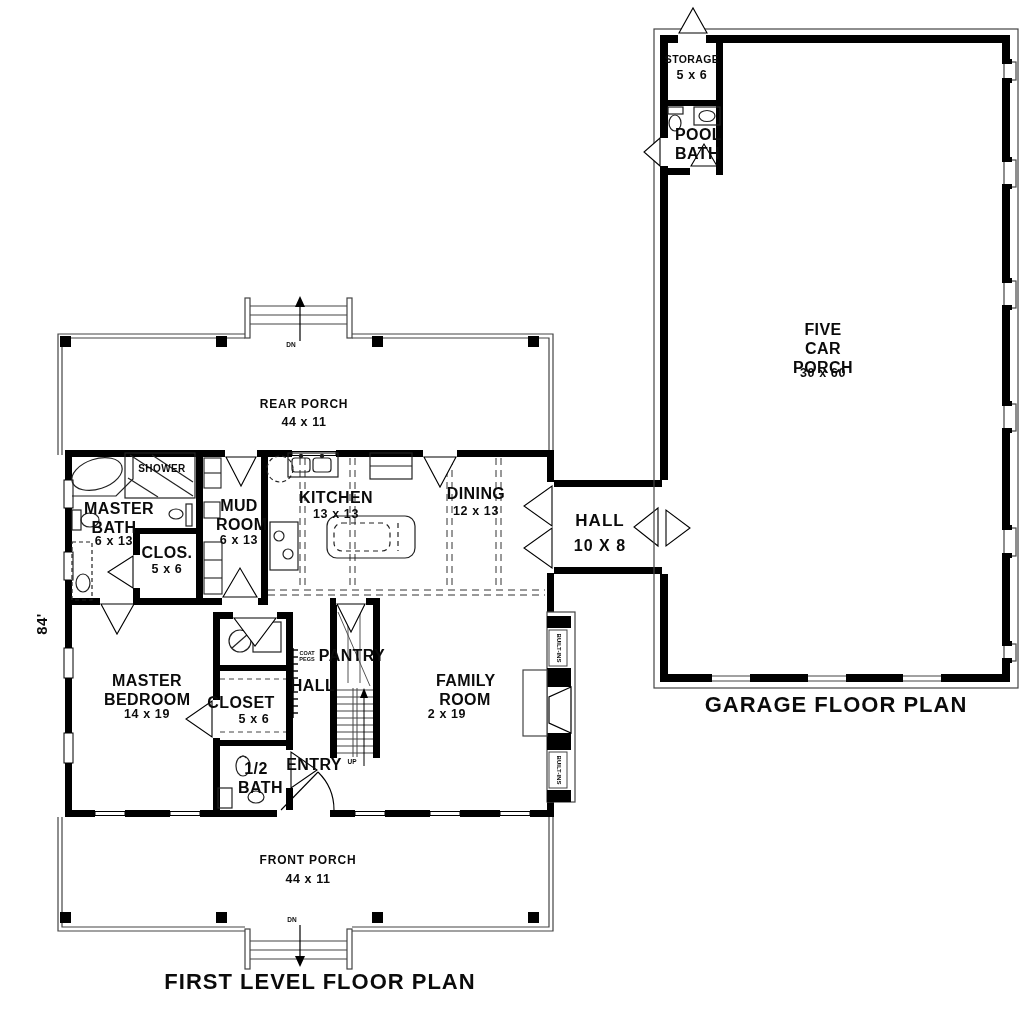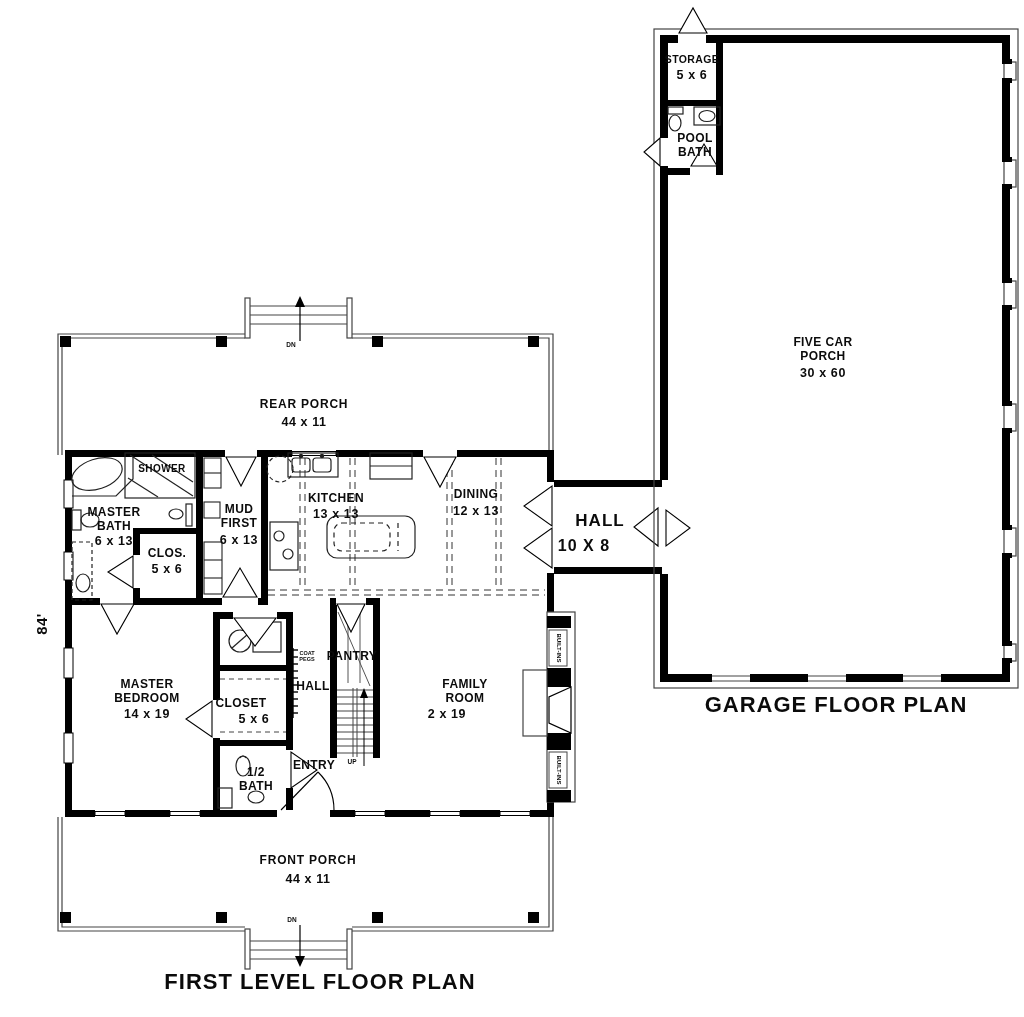"POOL BATH" .lbl { font-size: 12px -> 16px }
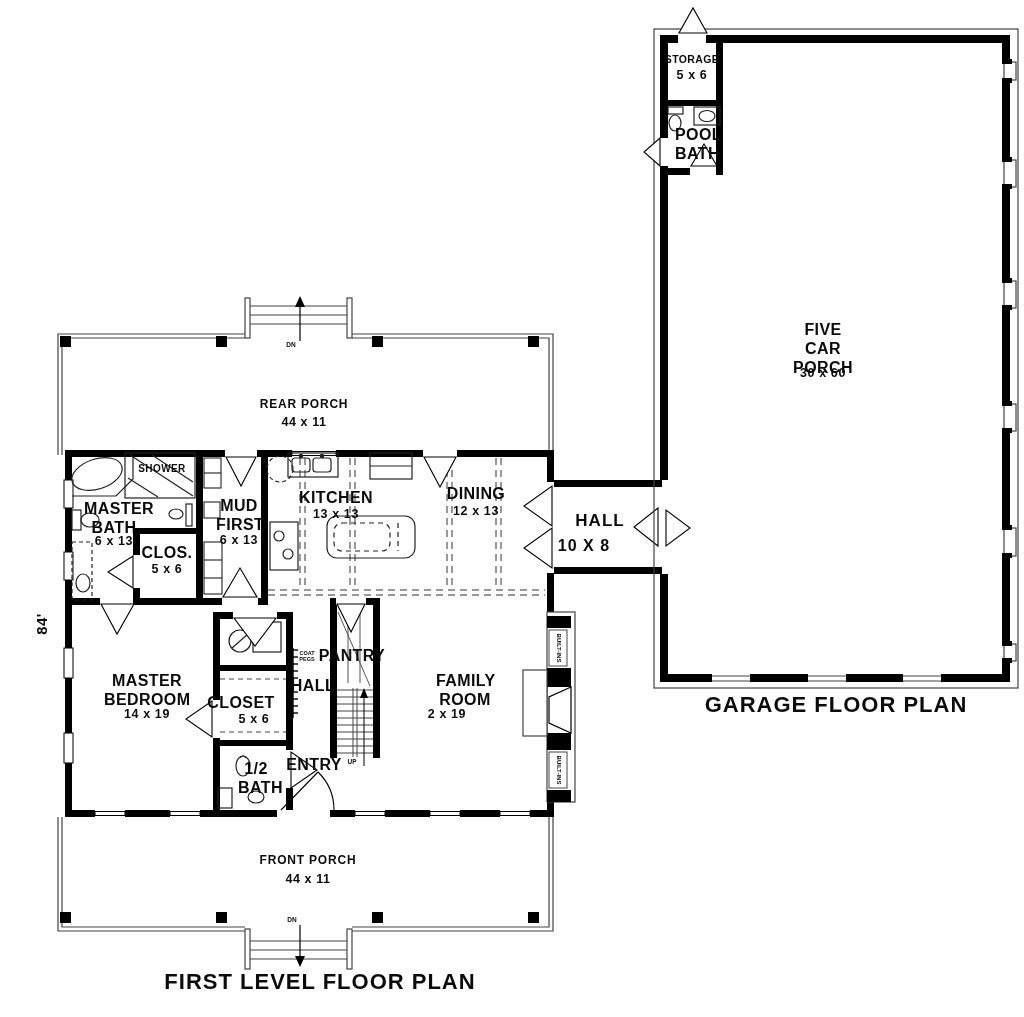"MUD FIRST" div.lbl { text: FIRST -> ROOM }
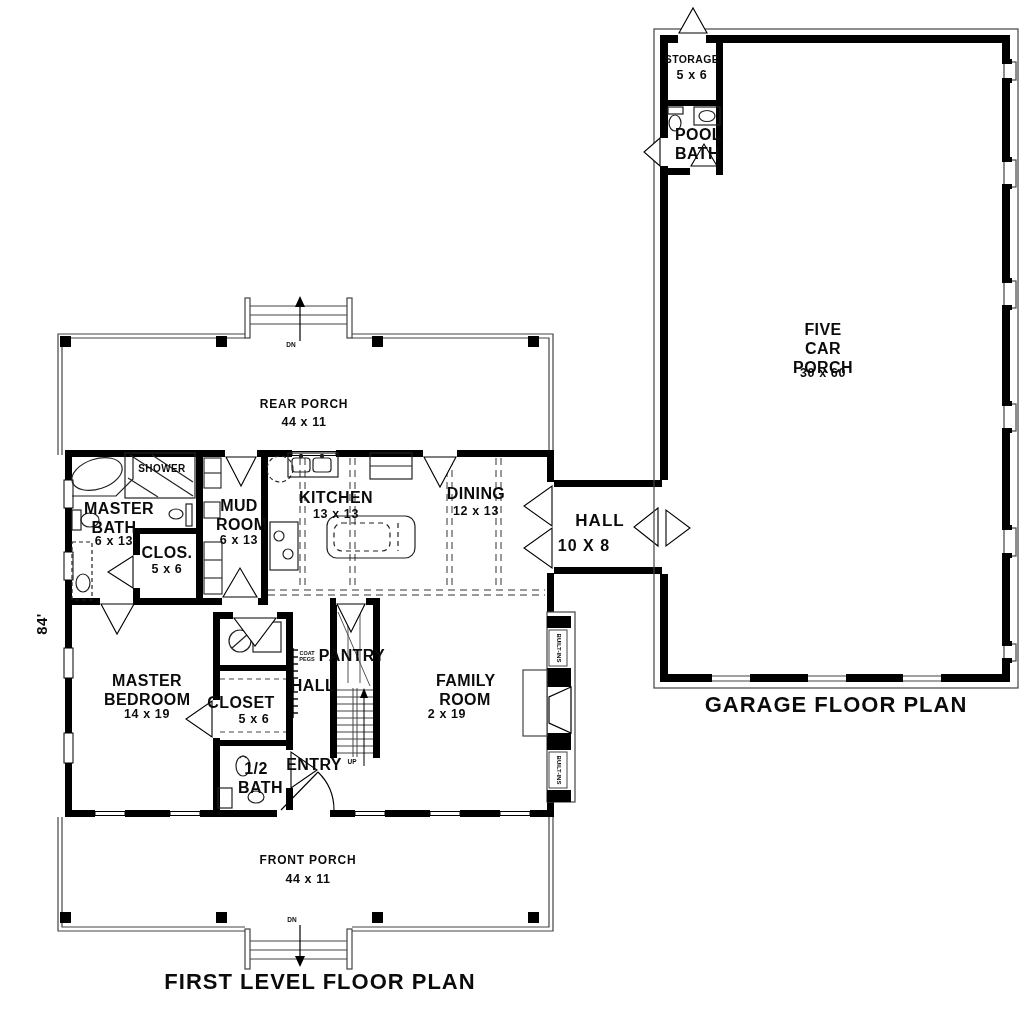"10 X 8" div.lbl { left: 584px -> 600px }
